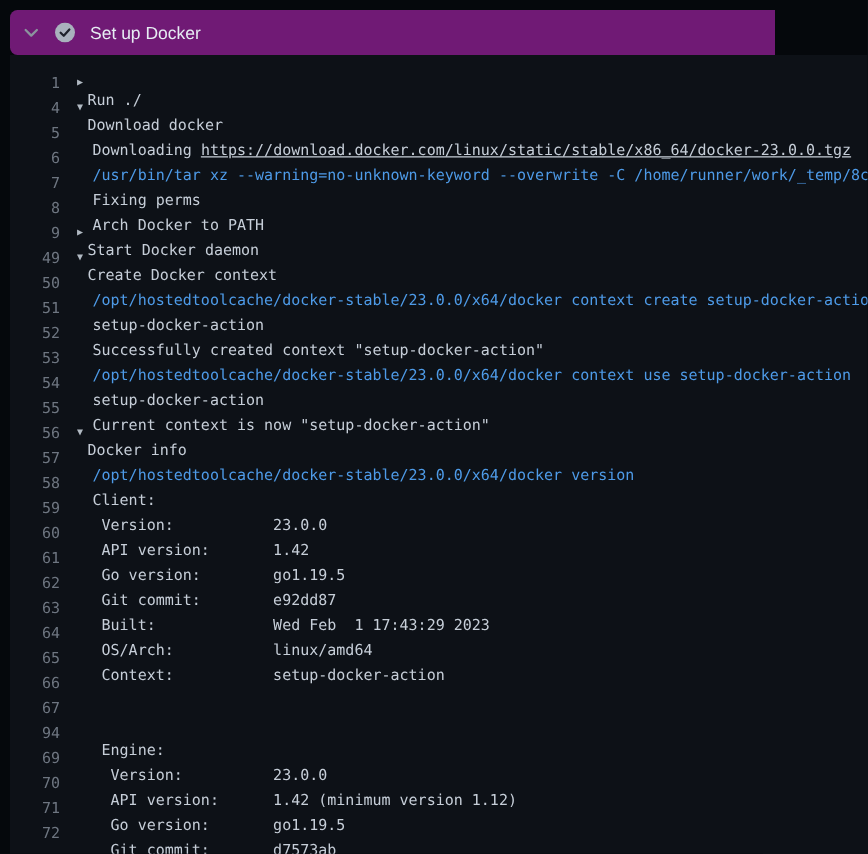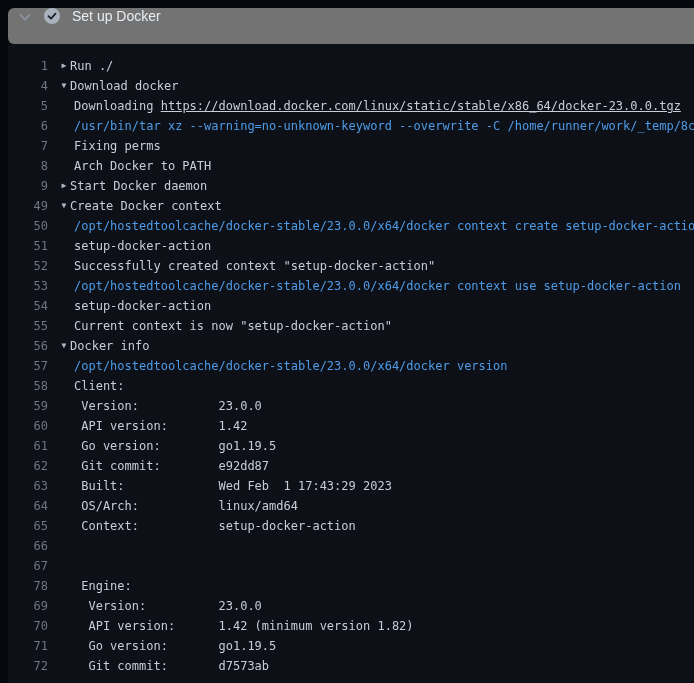"Set up Docker" .step-header { align-items: flex-start -> center; background: #737373 -> #701a75; width: 686px -> 612px }
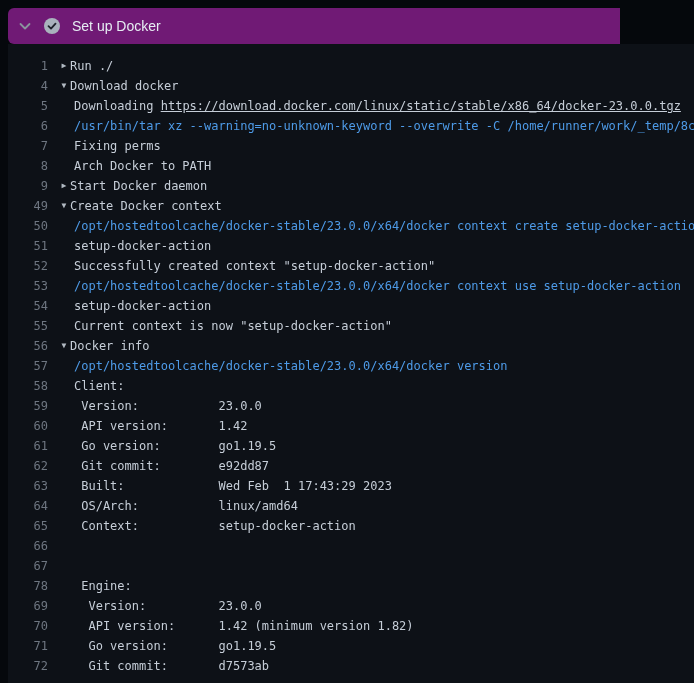"Run ./" .log-text { top: 0 -> 14px }
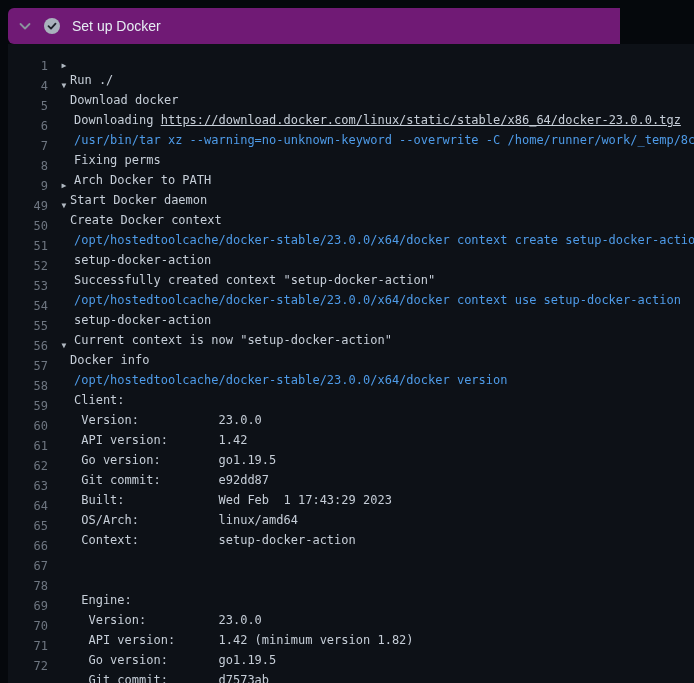"78" a.line-num { text: 78 -> 94 }
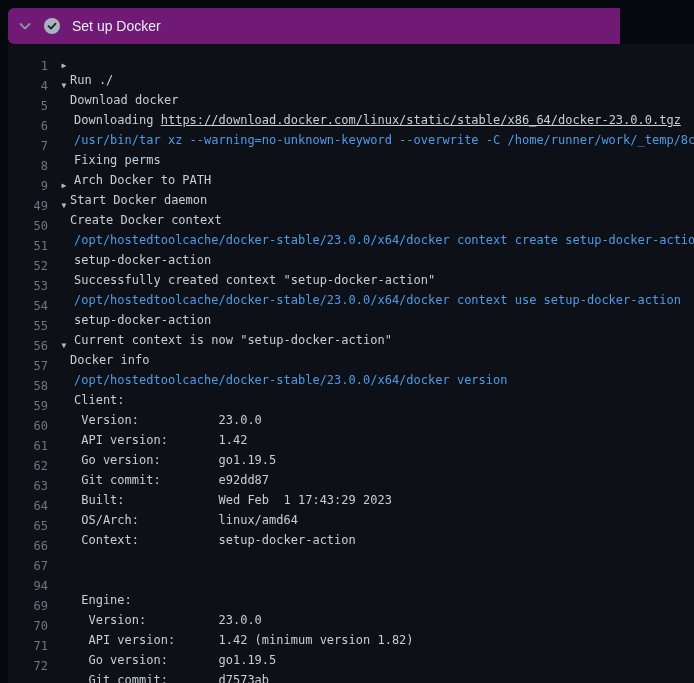"API version: 1.42 (minimum version" span.log-text { text: 1.82 -> 1.12 }
